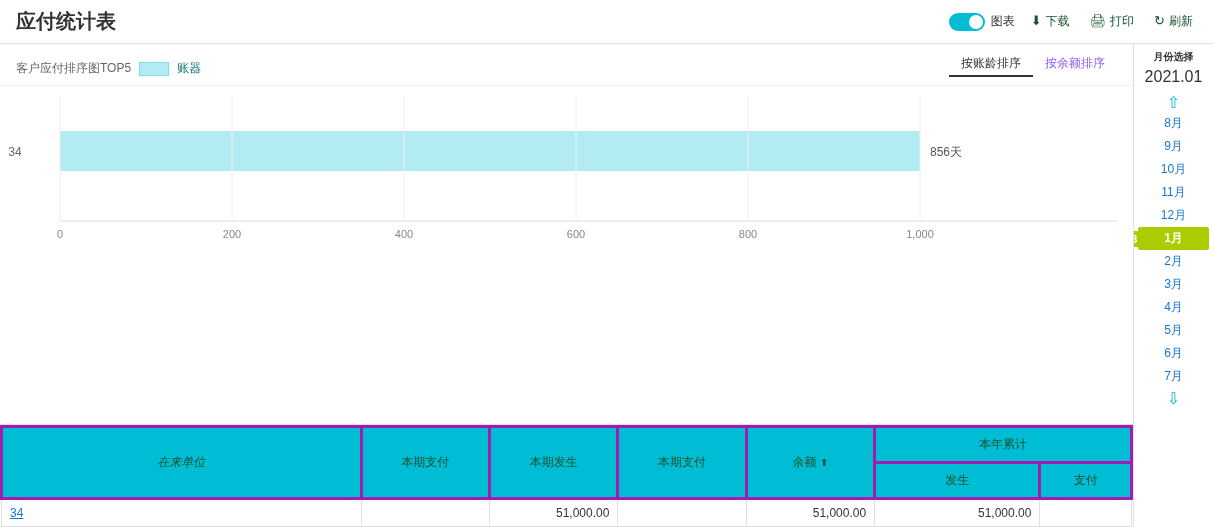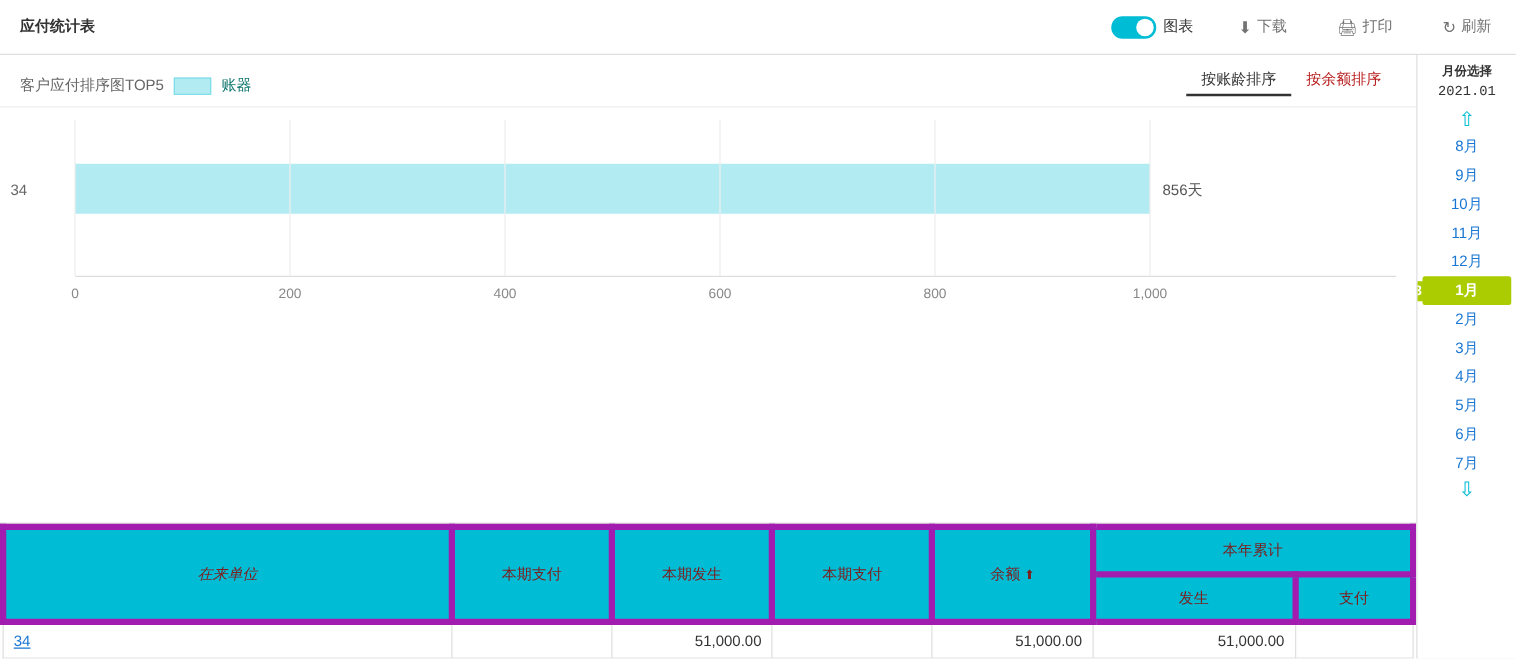"应付统计表" .header-title { font-size: 12px -> 20px }
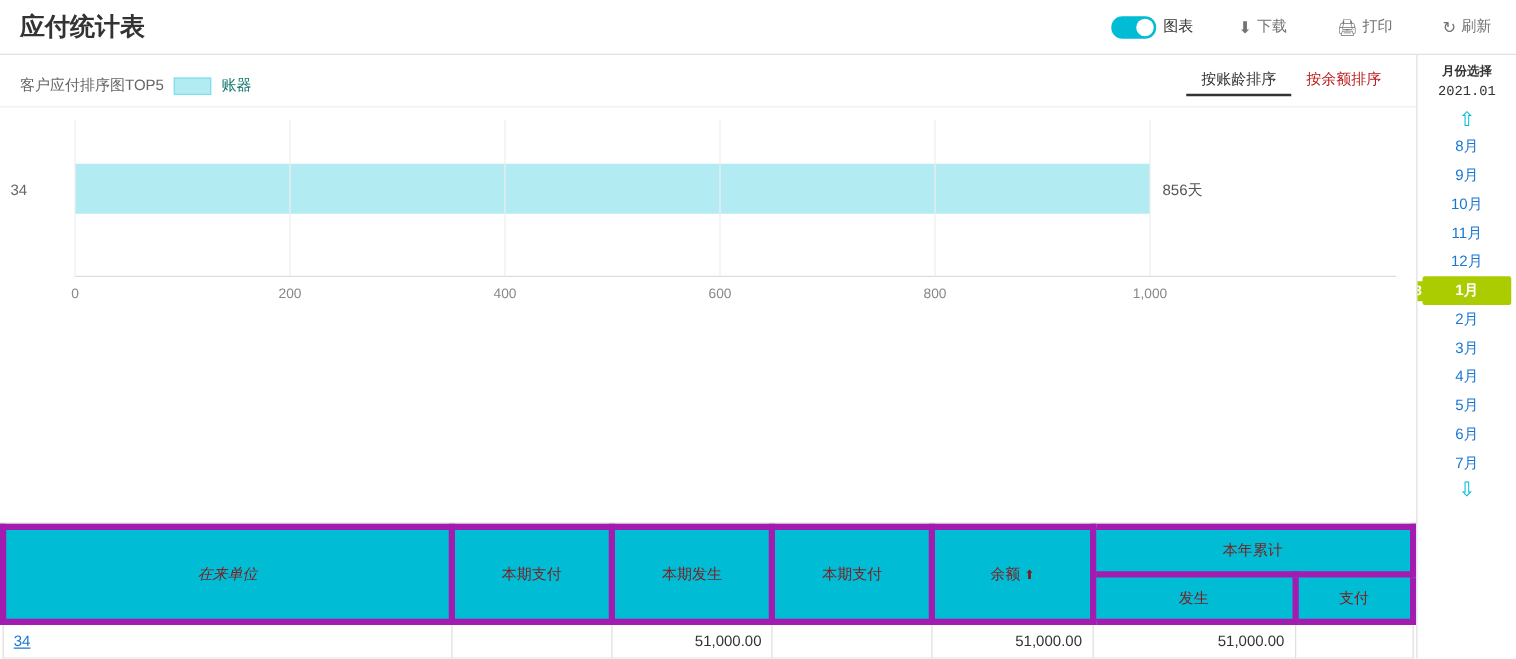"图表" .header-actions { gap: 32px -> 12px }
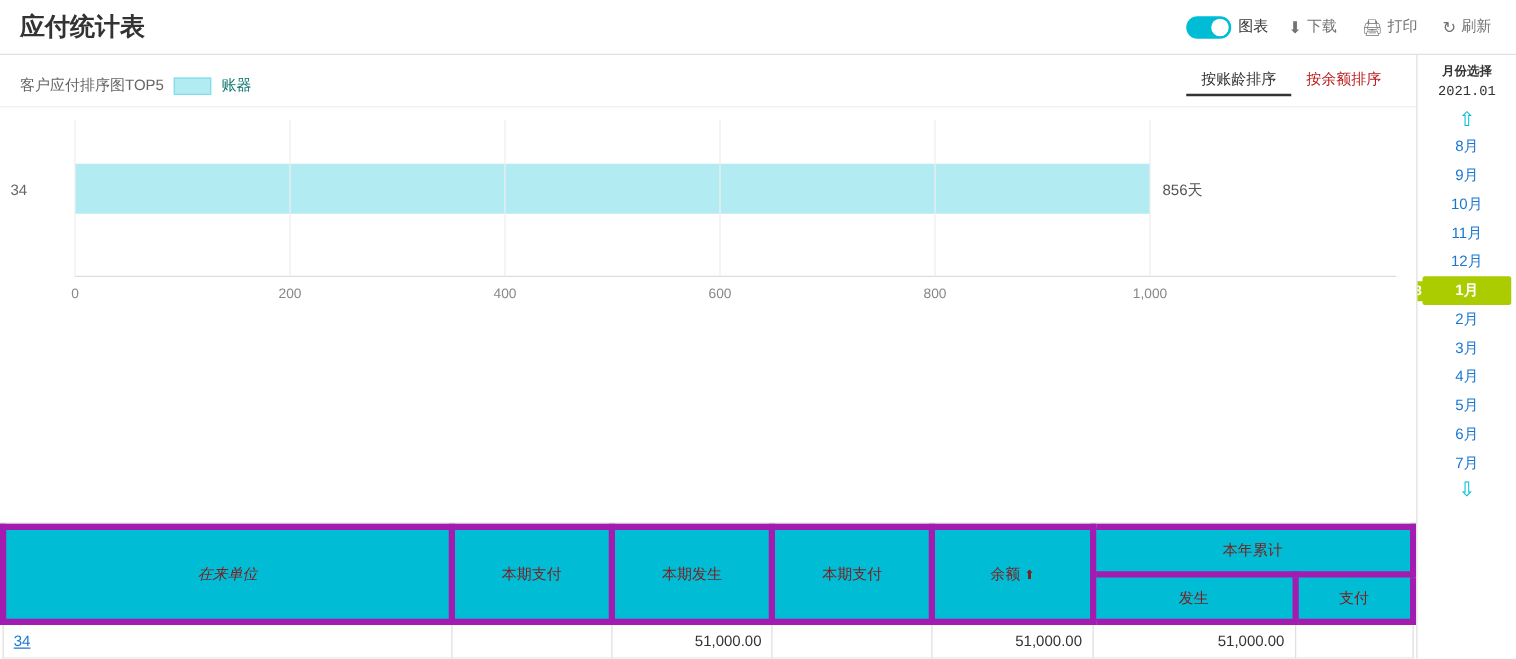"下载" .action-btn { align-items: center -> none; color: #737373 -> #14532d }
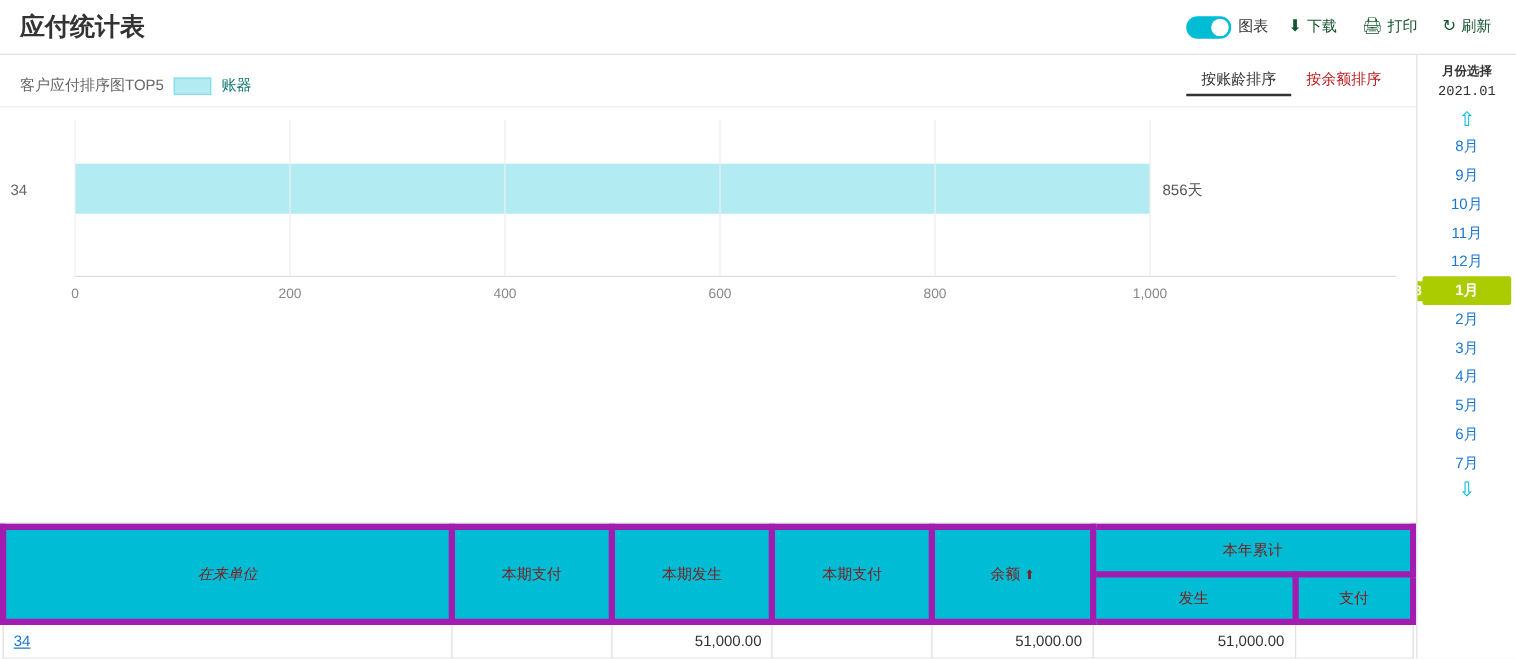"按余额排序" .sort-tab { color: #b91c1c -> #8b5cf6 }
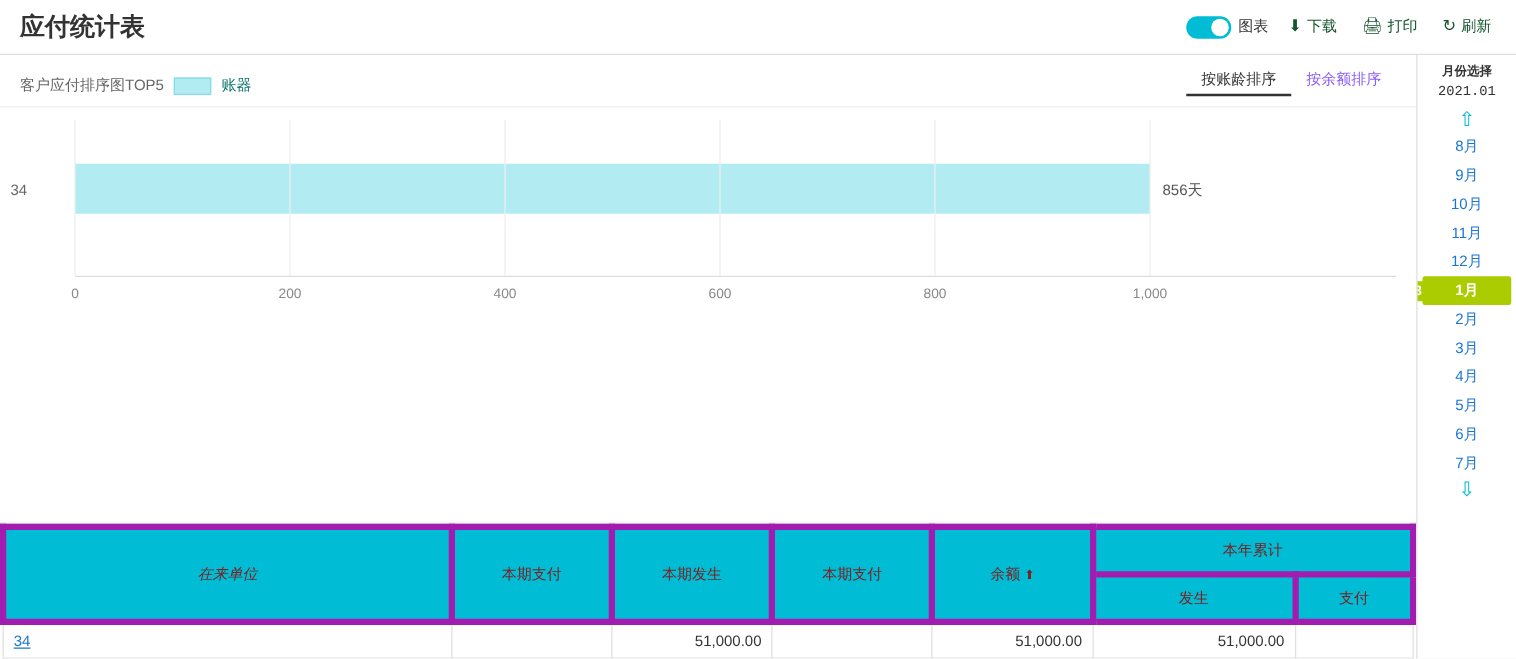"2021.01" .sidebar-year { font-family: Liberation Mono, monospace -> none; font-size: 11px -> 16px }
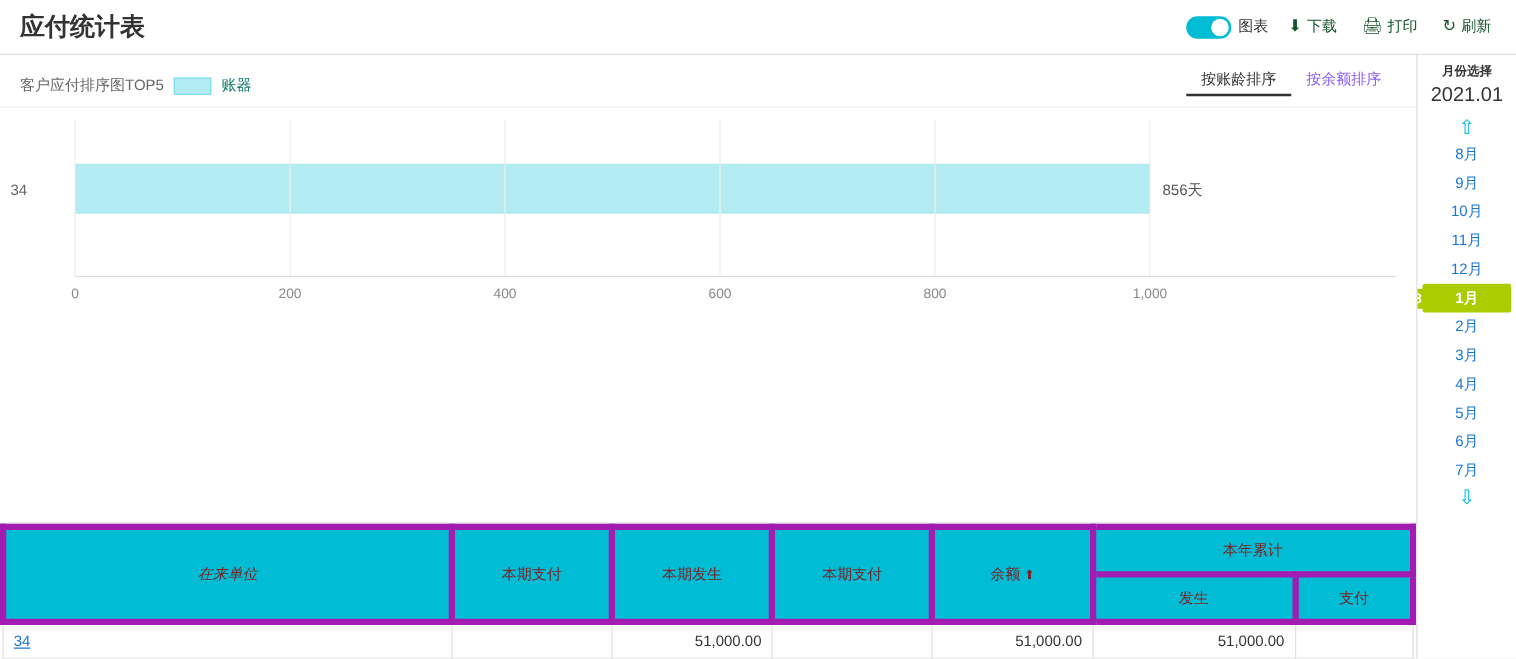"本年累计" .data-table th { border: 5px solid #a21caf -> 3px solid #a21caf; color: #7f1d1d -> #14532d }
